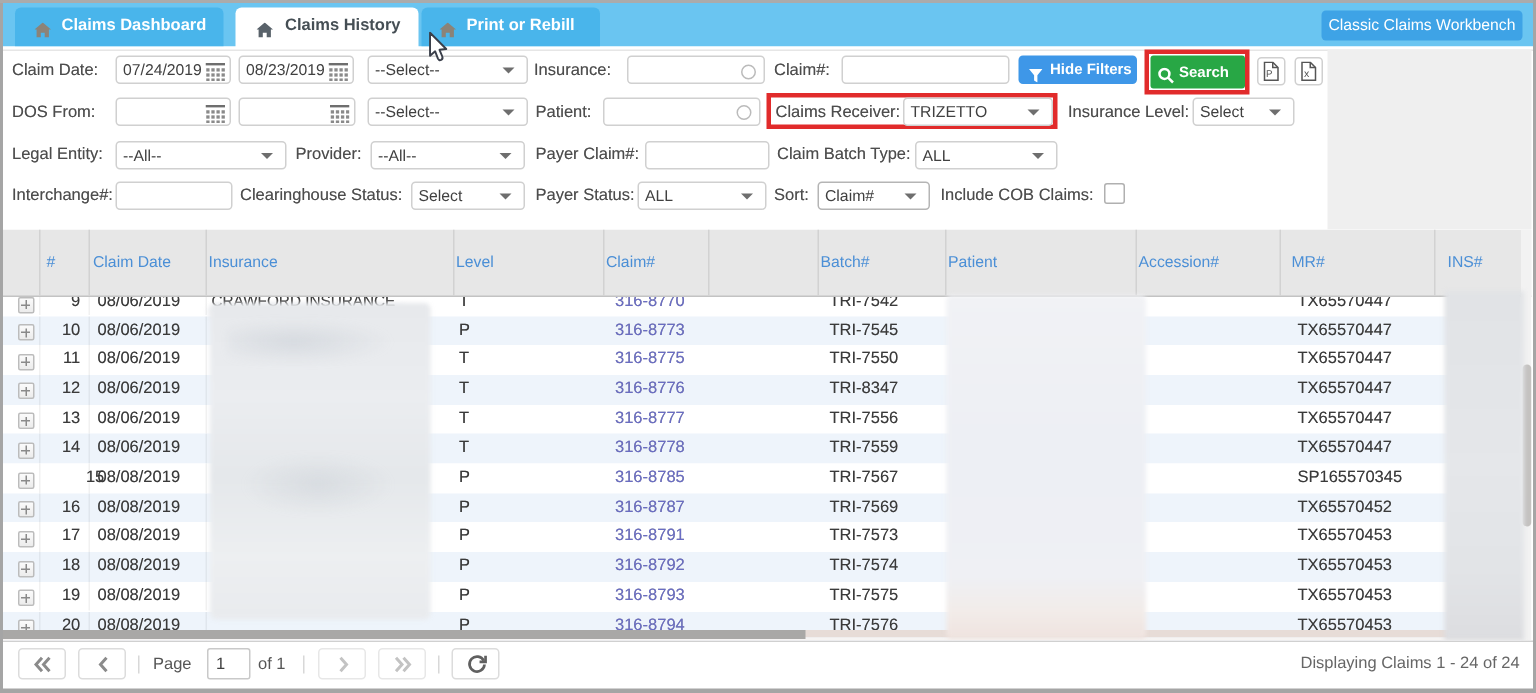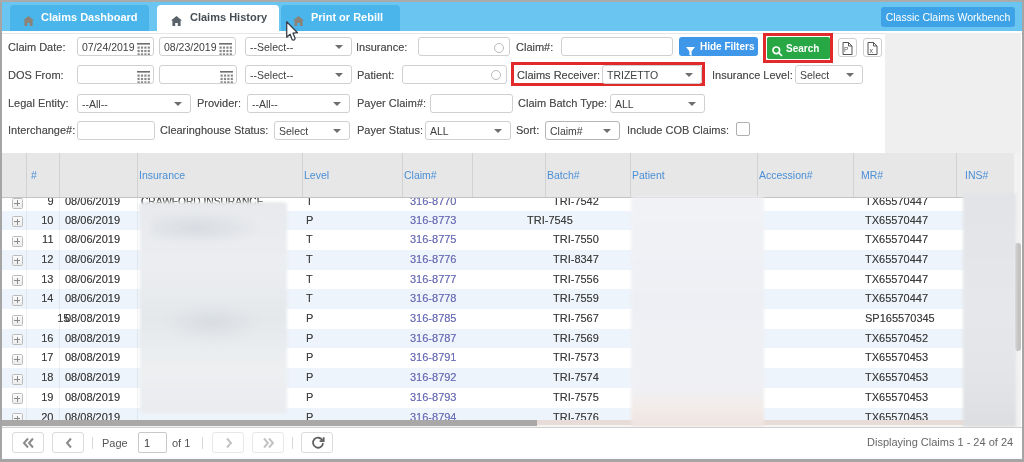"Claim Date" div.hdrtxt { html: none -> <div>Claim Date</div> }
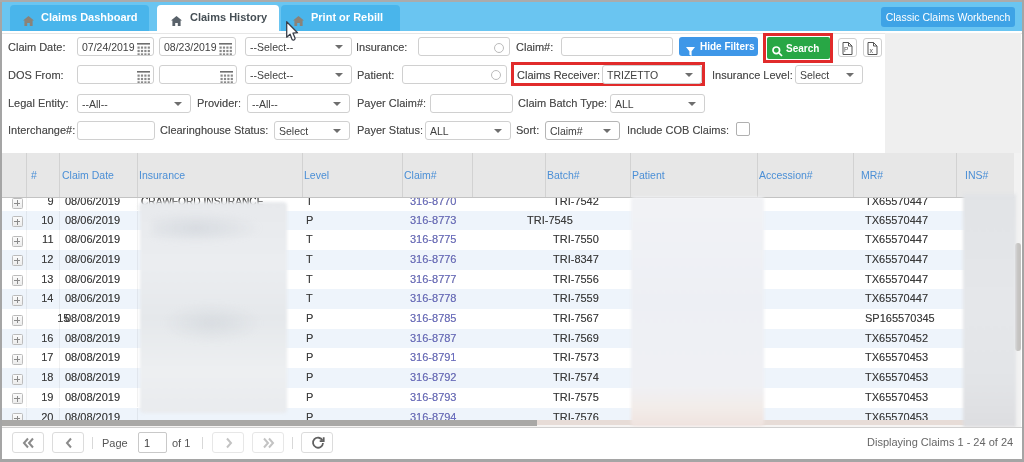"TRI-7545" div.cell { left: 525px -> 551px }
